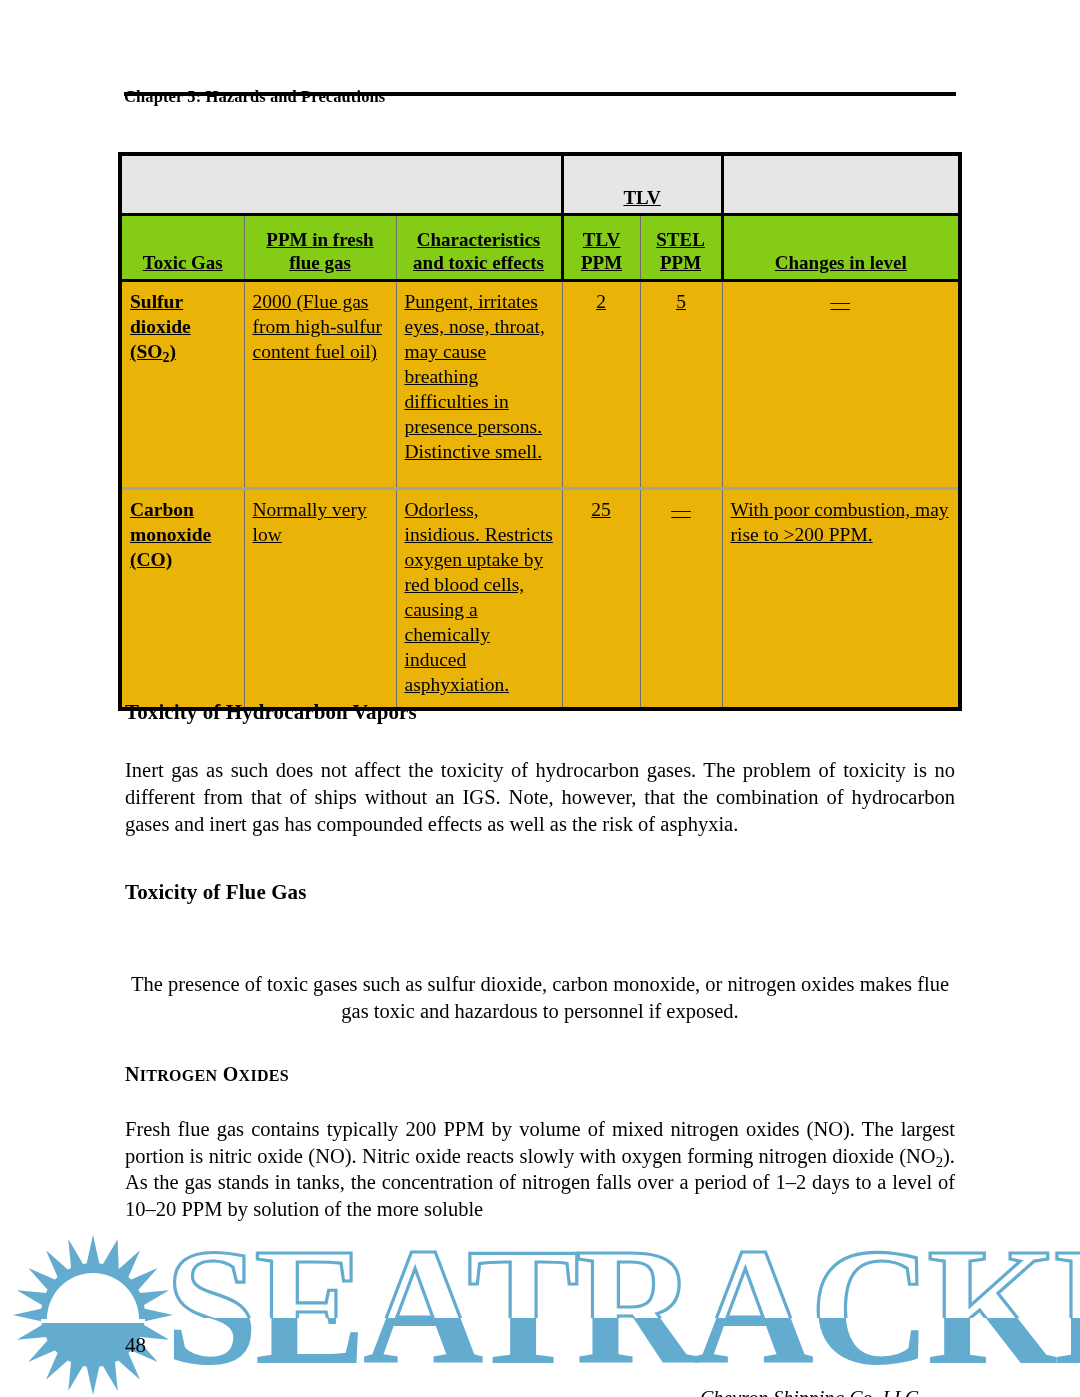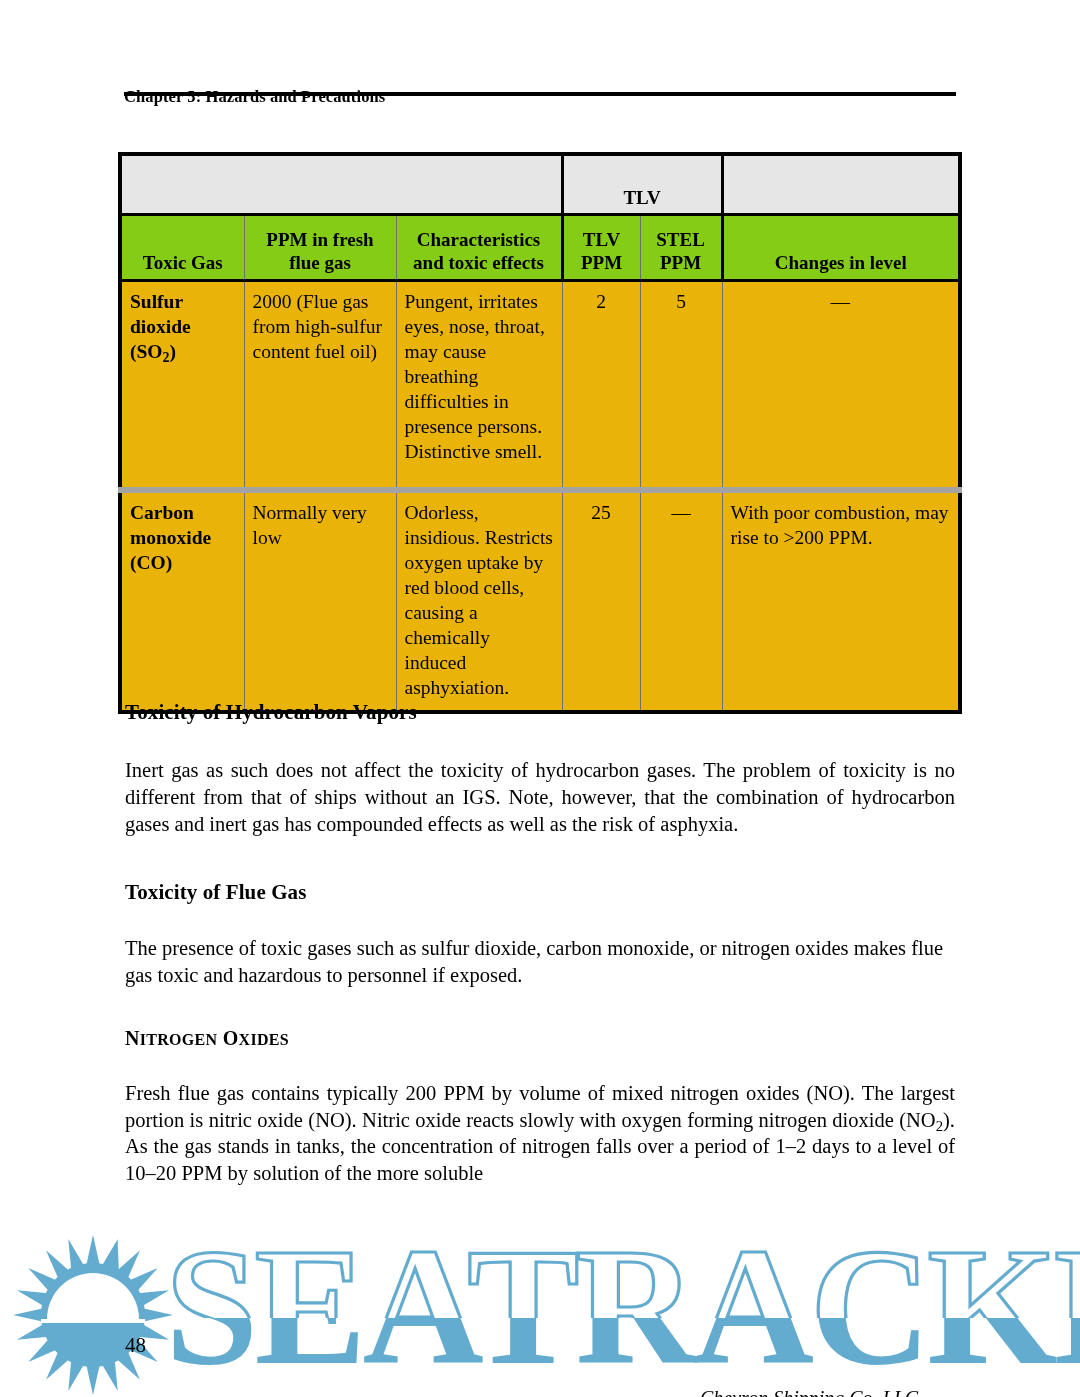"TLV" table.gas td, table.gas th { text-decoration: none -> underline }
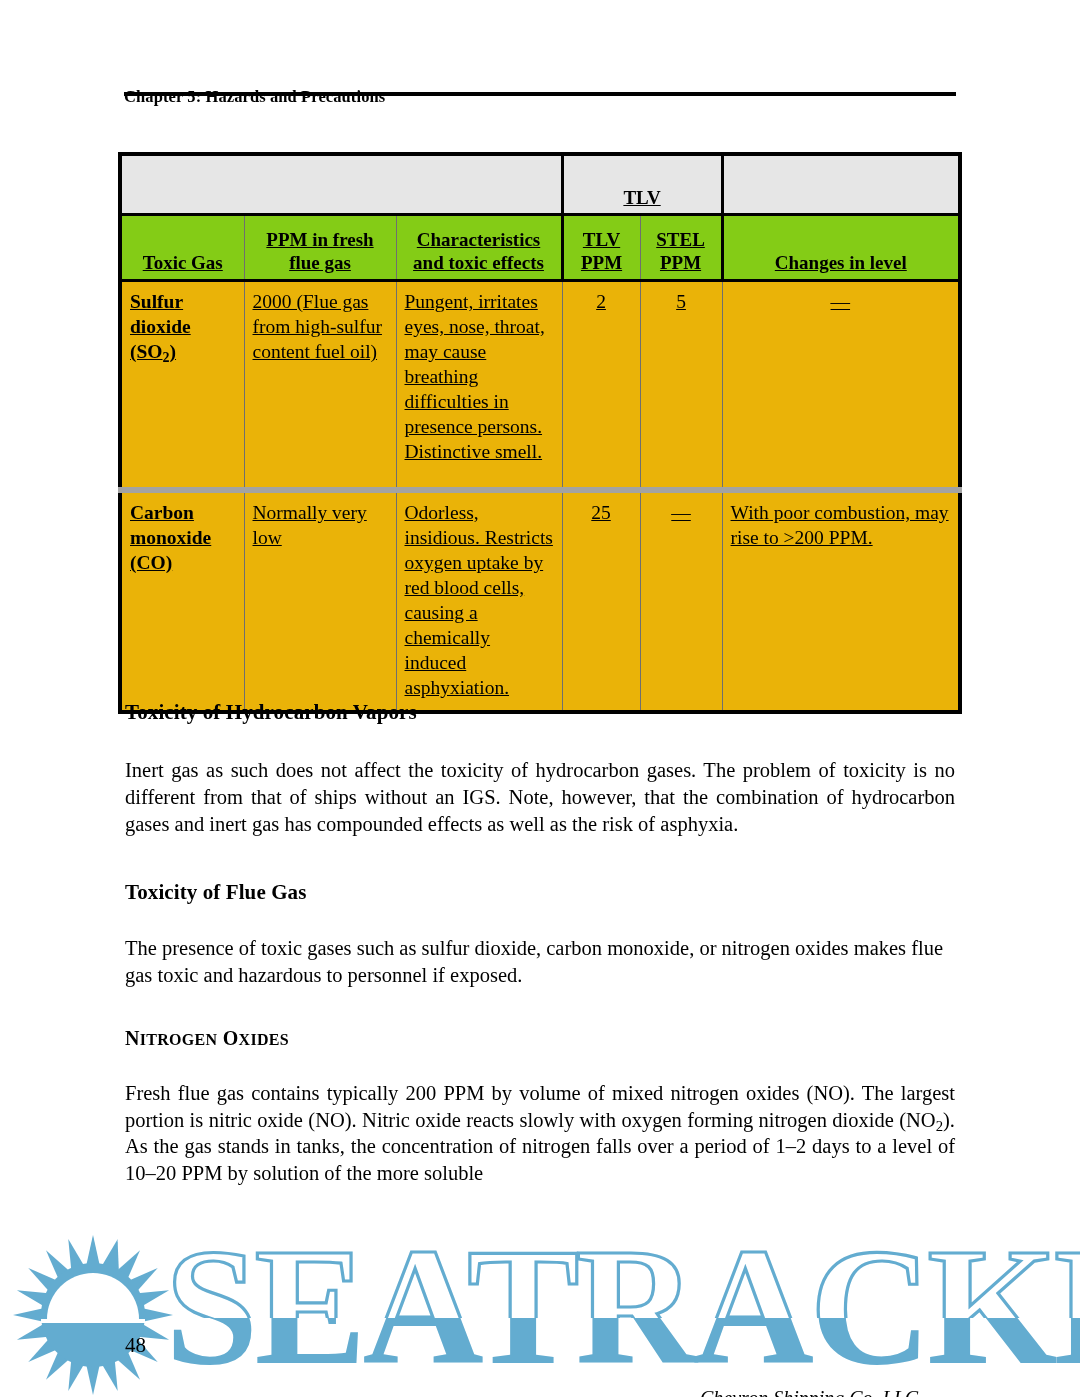"Carbon" tr.r2 td { border-top: 6px solid #a3a3a3 -> 3px solid #a3a3a3 }
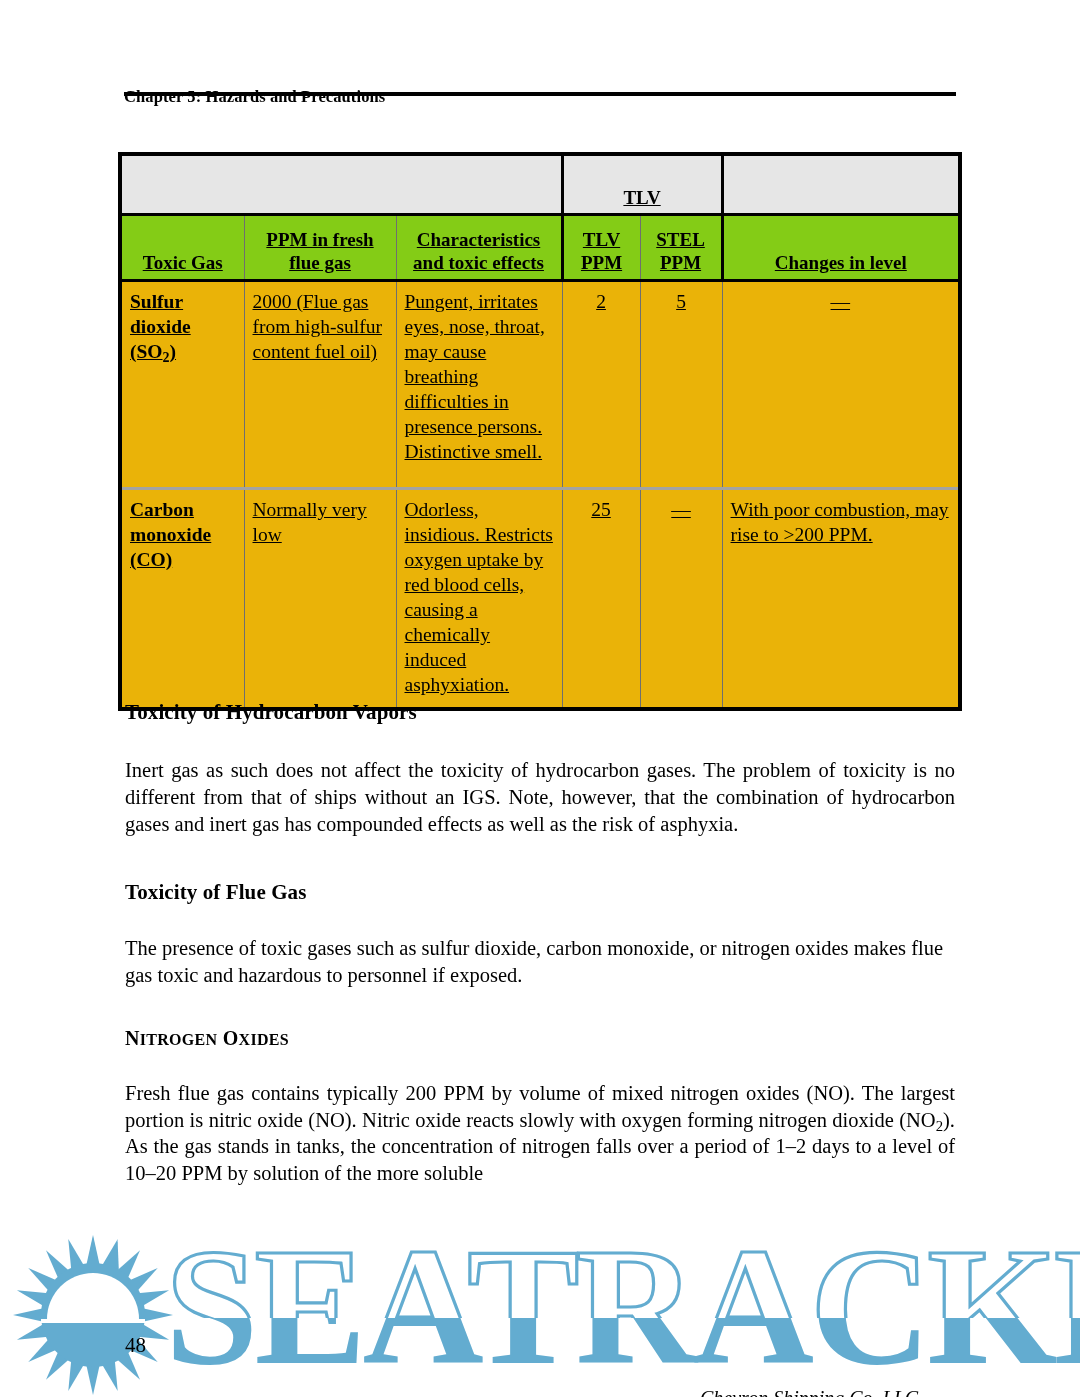"The presence of toxic gases" p.para.nojust { margin-top: none -> 36px; text-align: left -> center }
